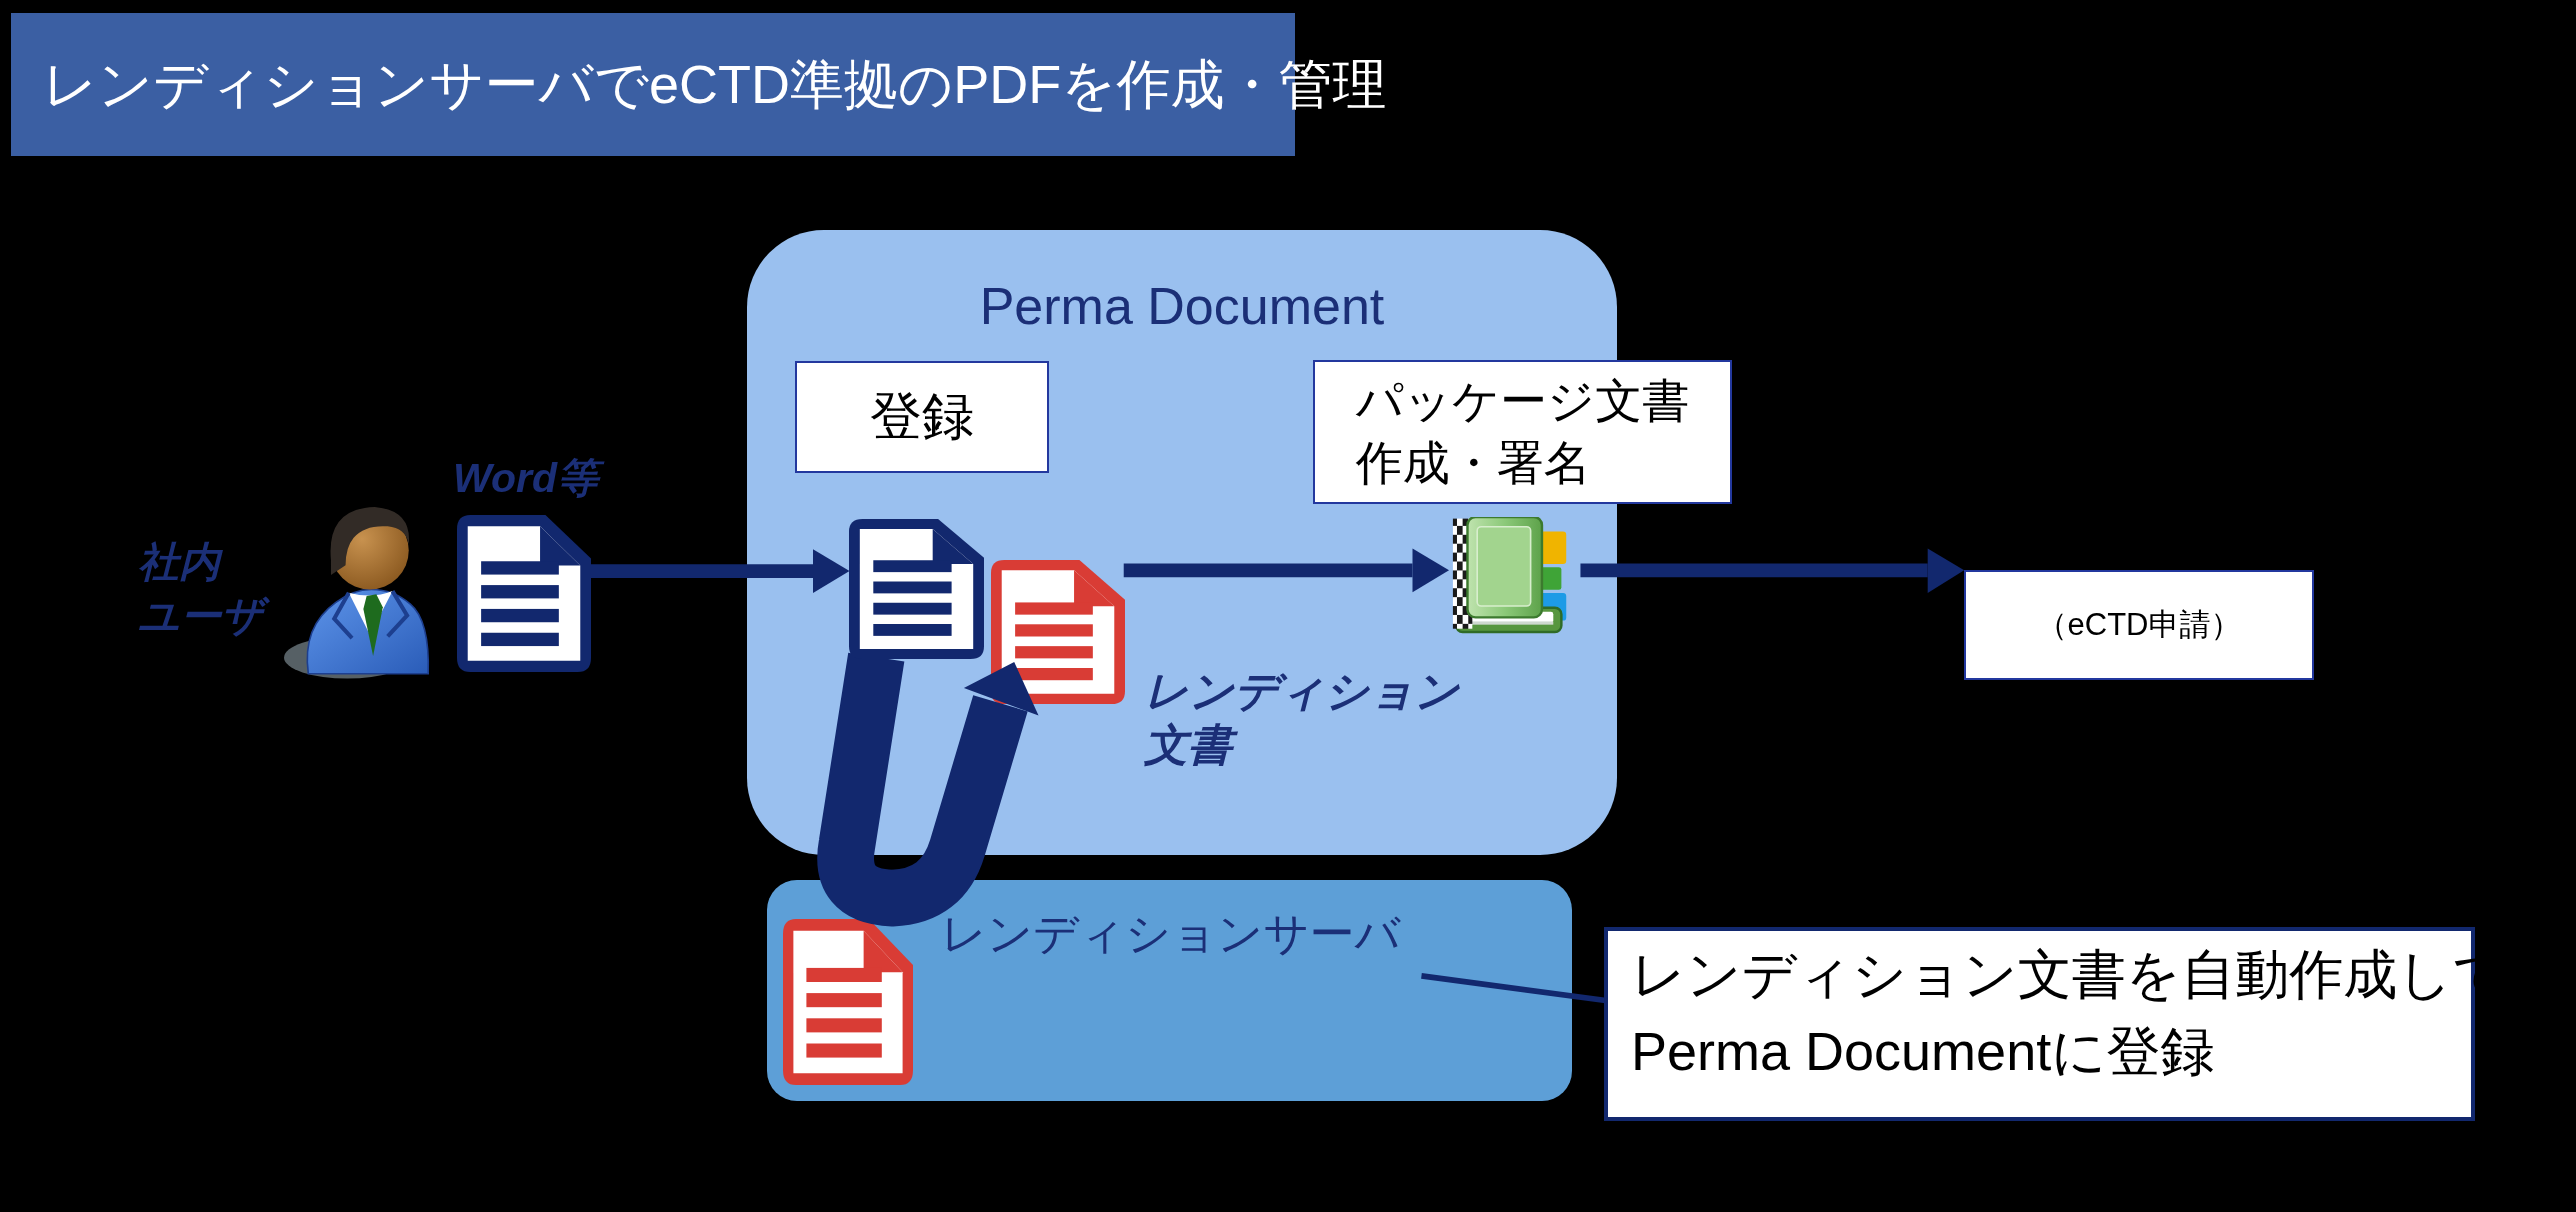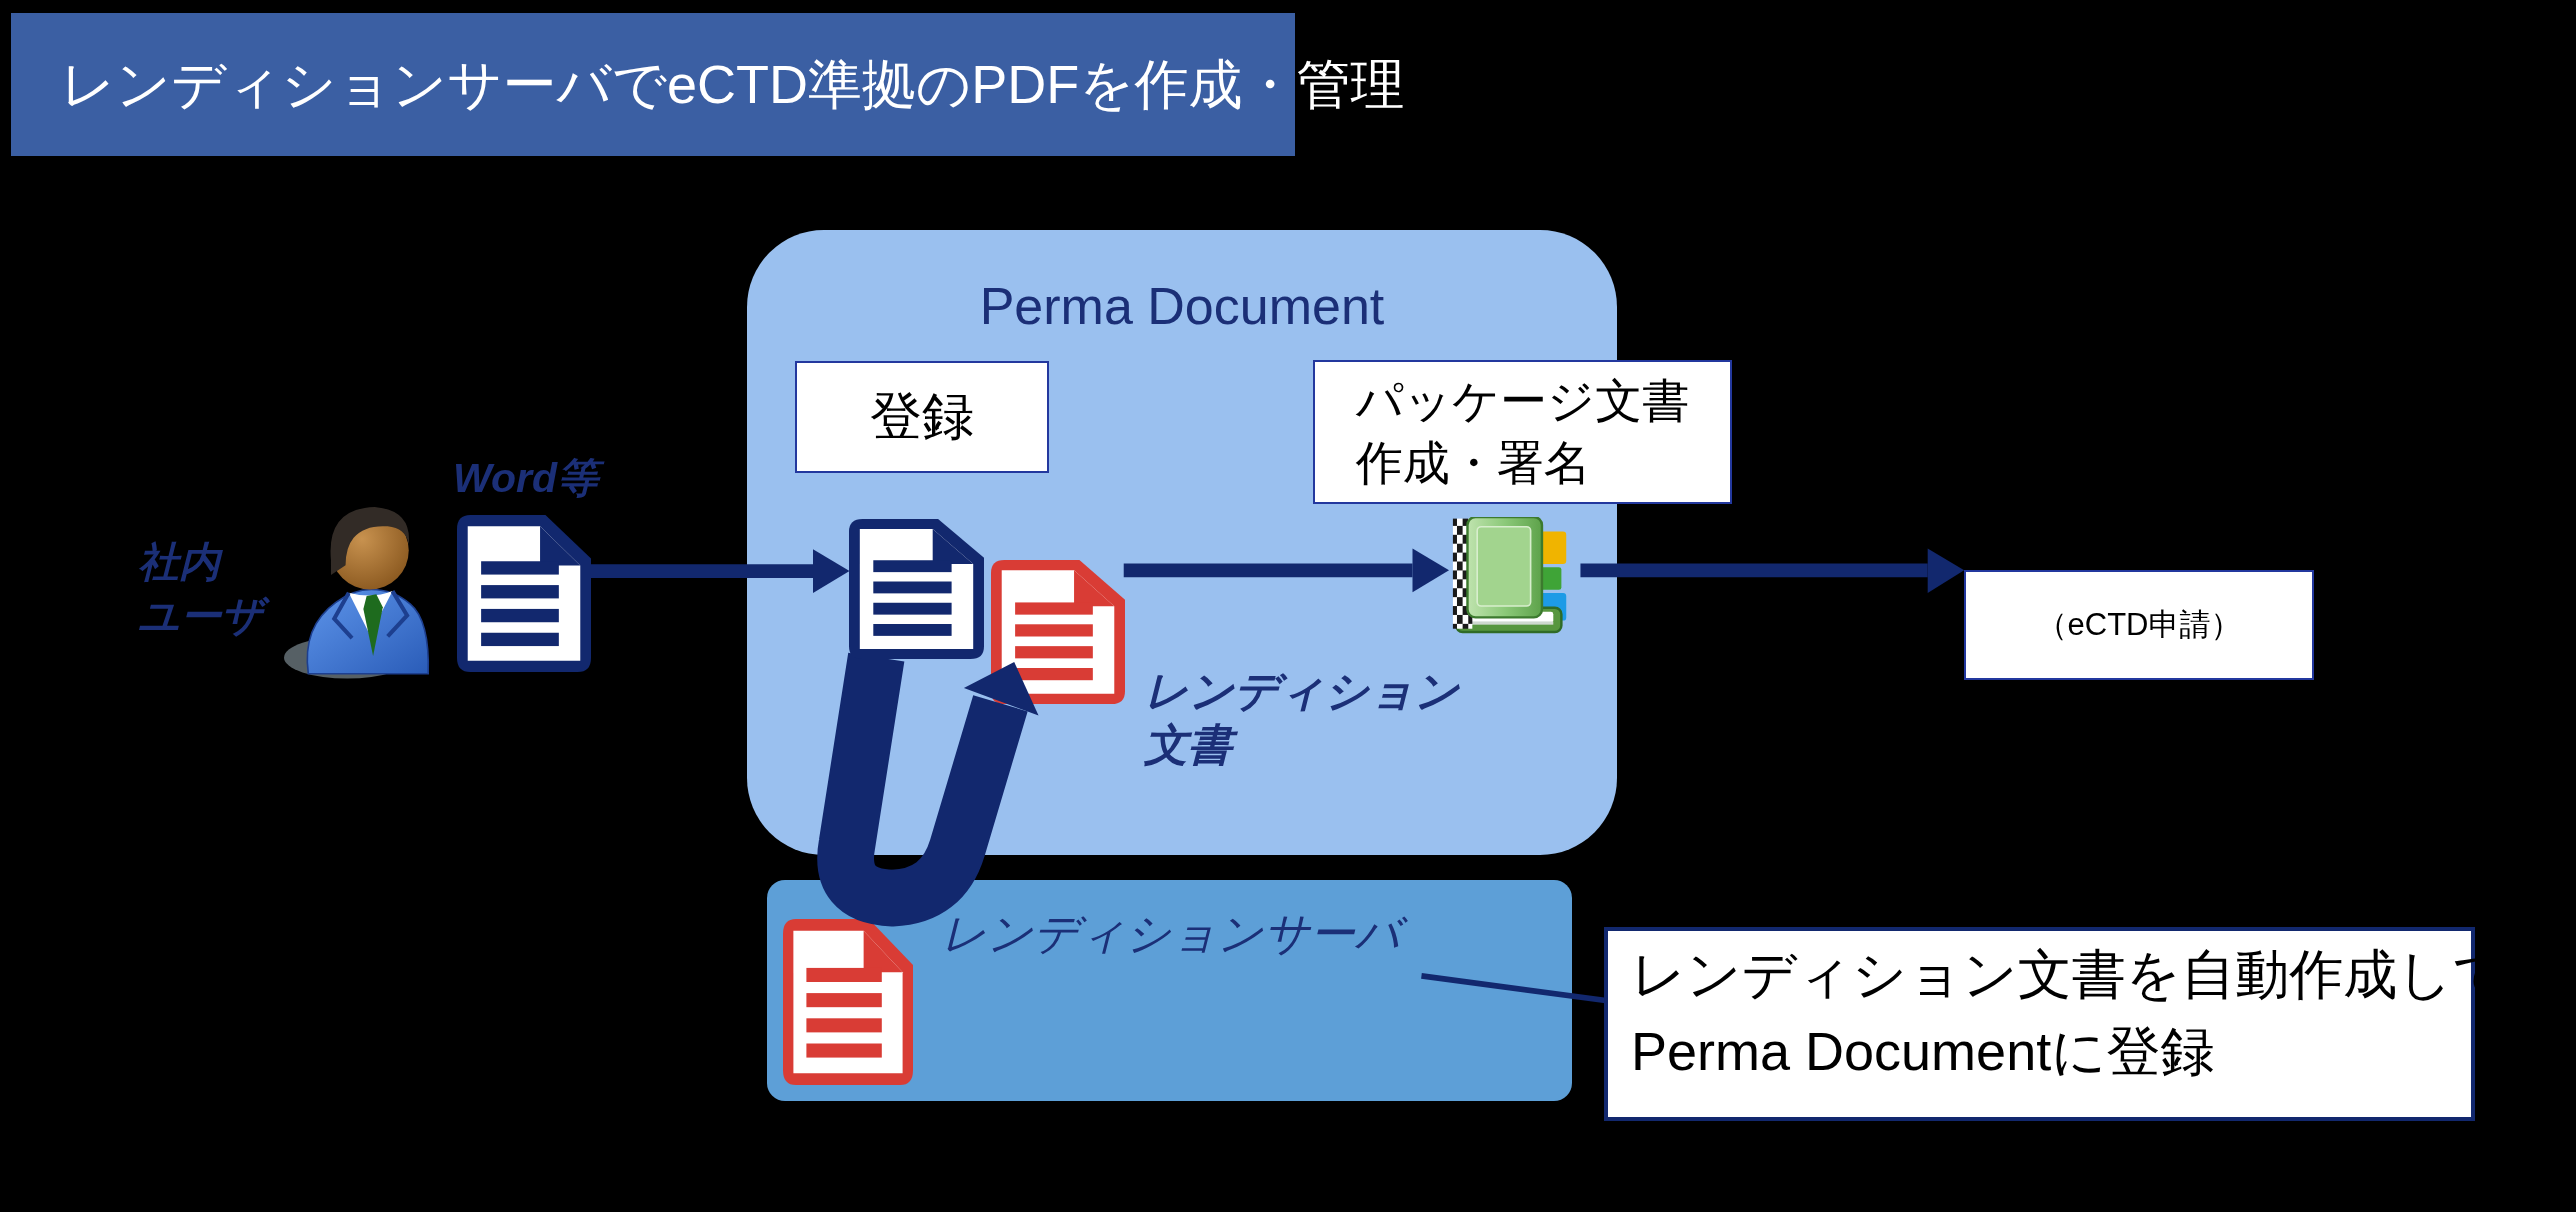"レンディションサーバでeCTD準拠のPDFを作成・管理" .banner { padding-left: 49px -> 31px }
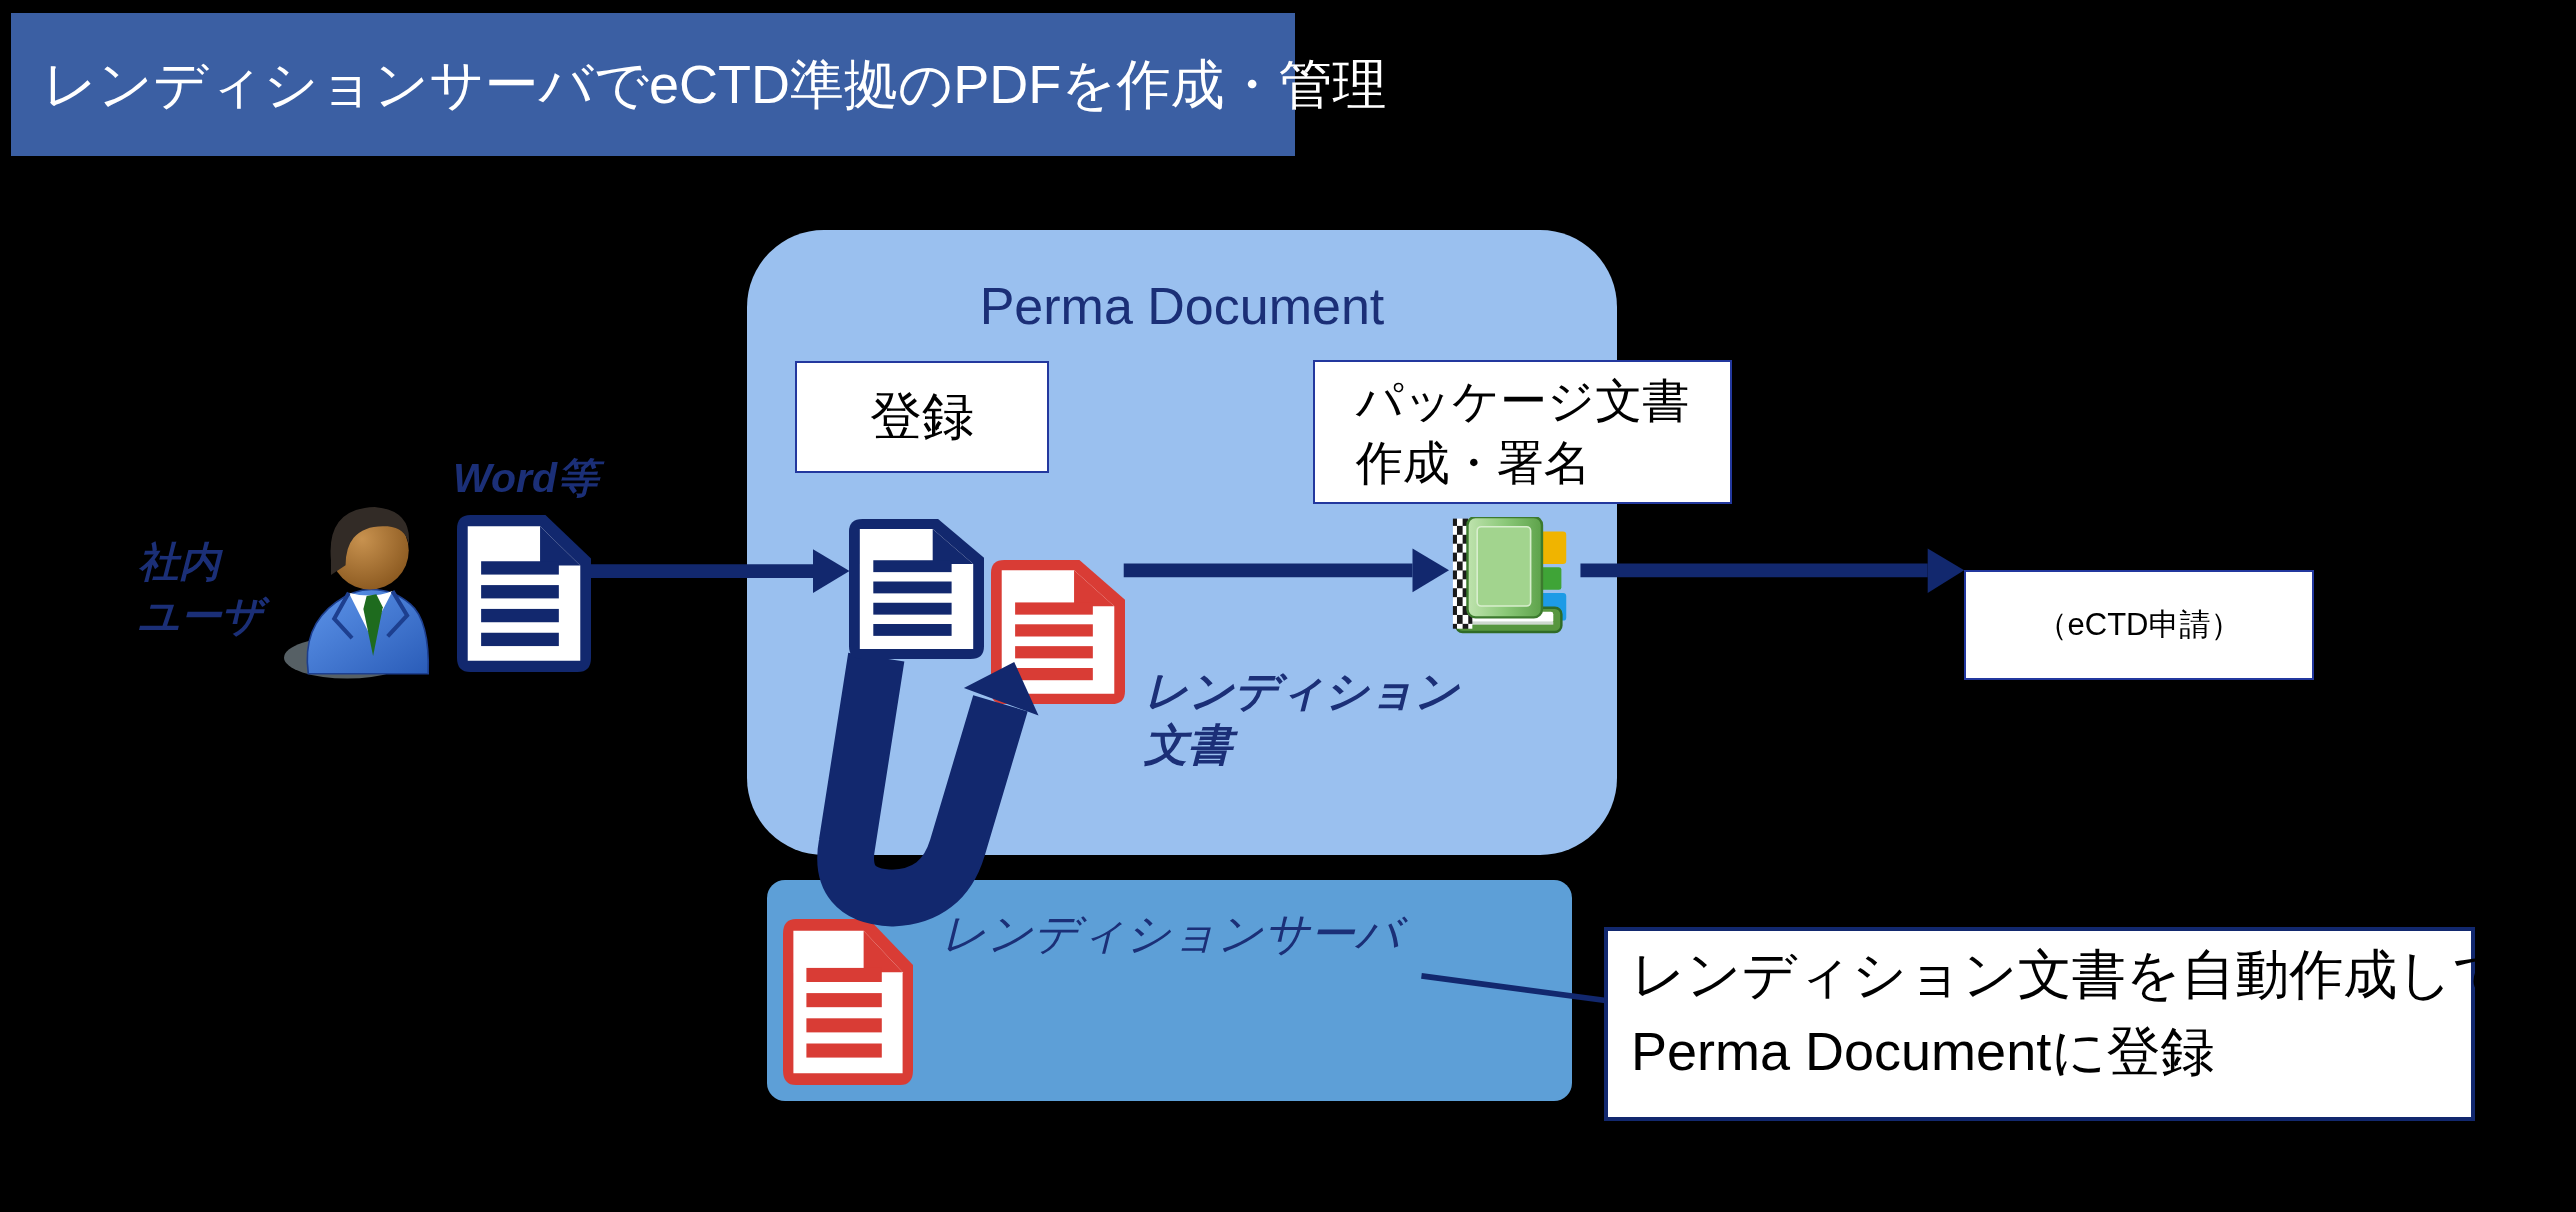"レンディションサーバ" .rendition-box { border-radius: 18px -> 30px; font-style: italic -> none }
